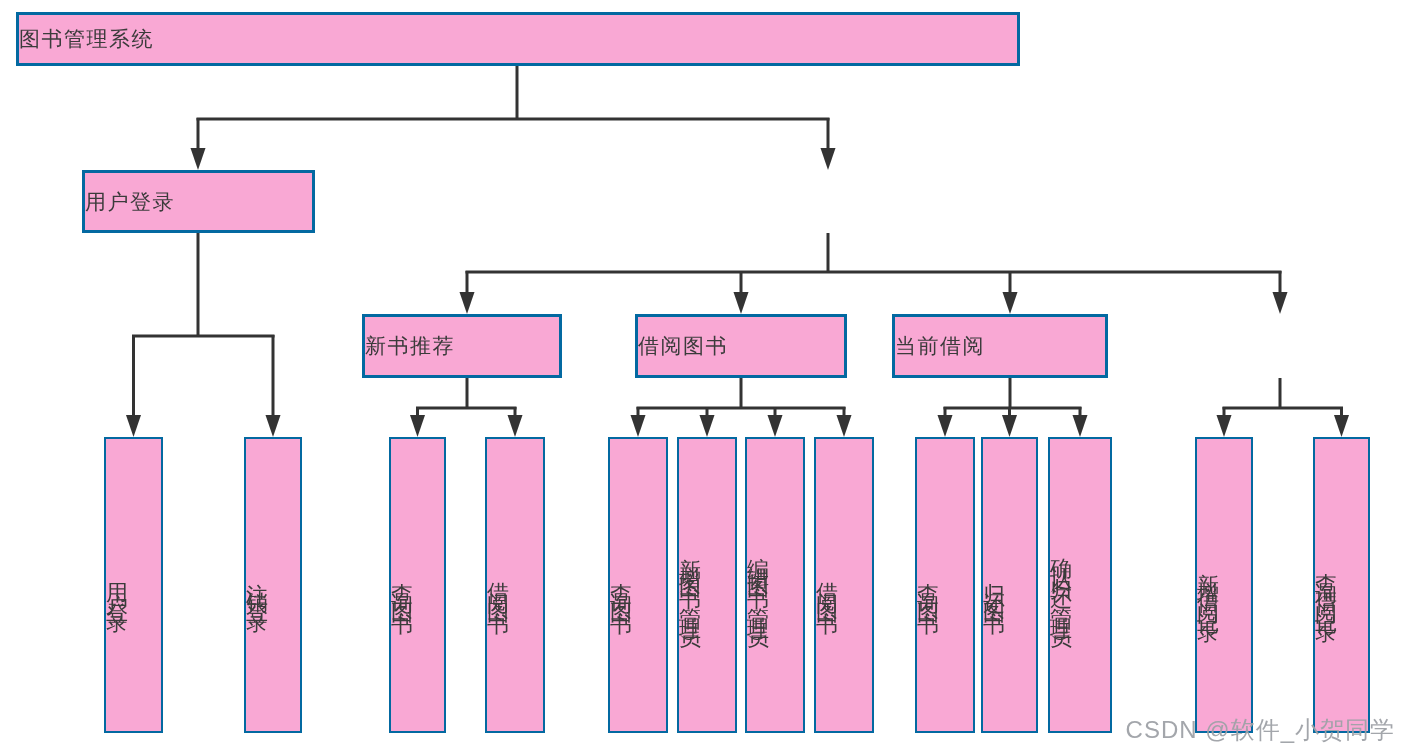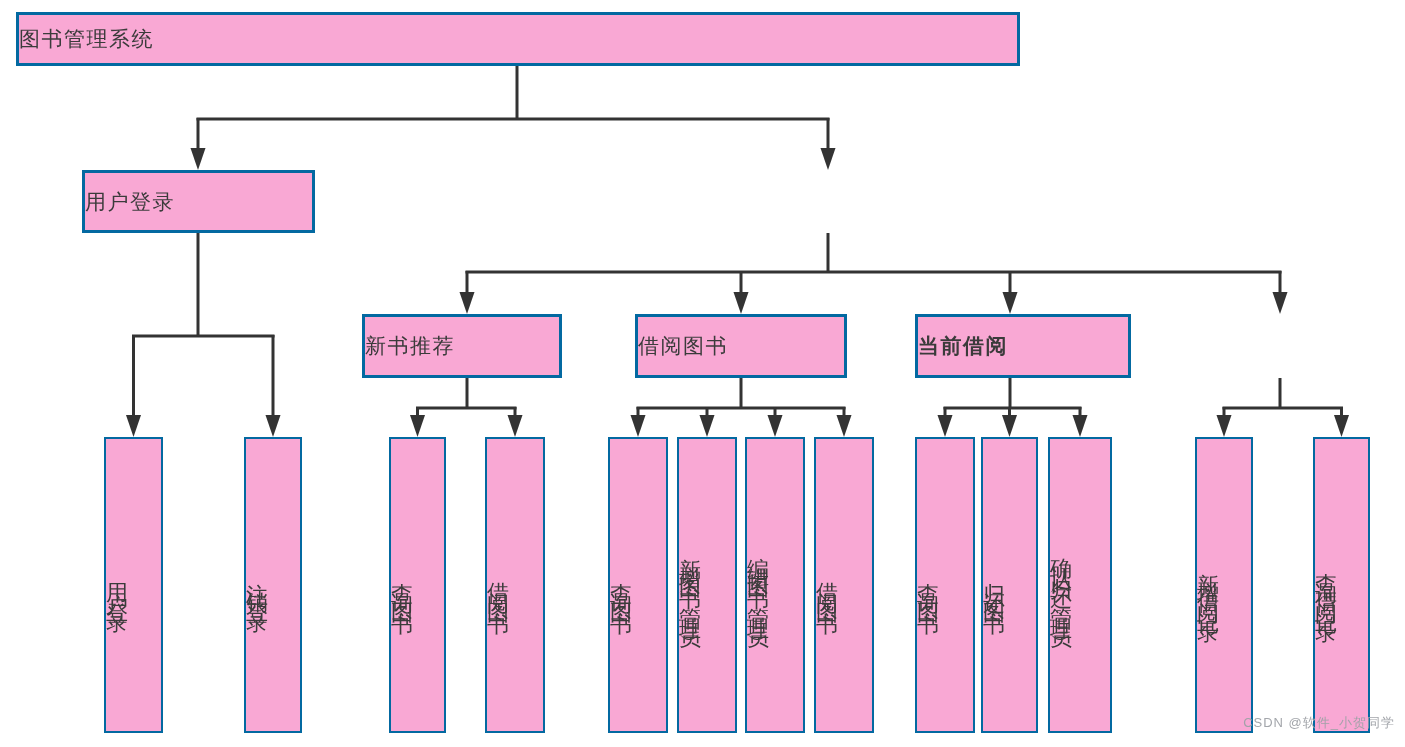"当前借阅" div.box { font-weight: bold -> none; left: 915px -> 892px }
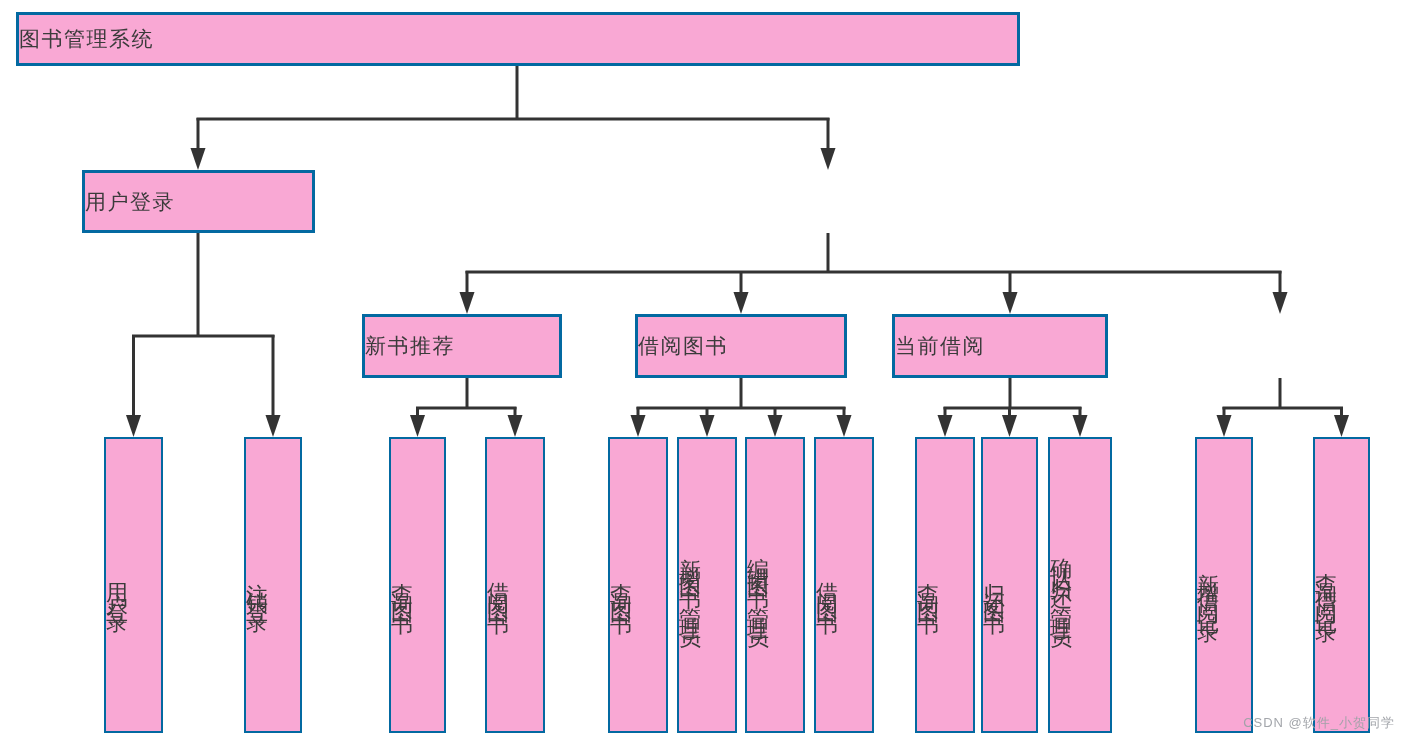"CSDN @软件_小贺同学" .watermark { font-size: 13px -> 24px }
